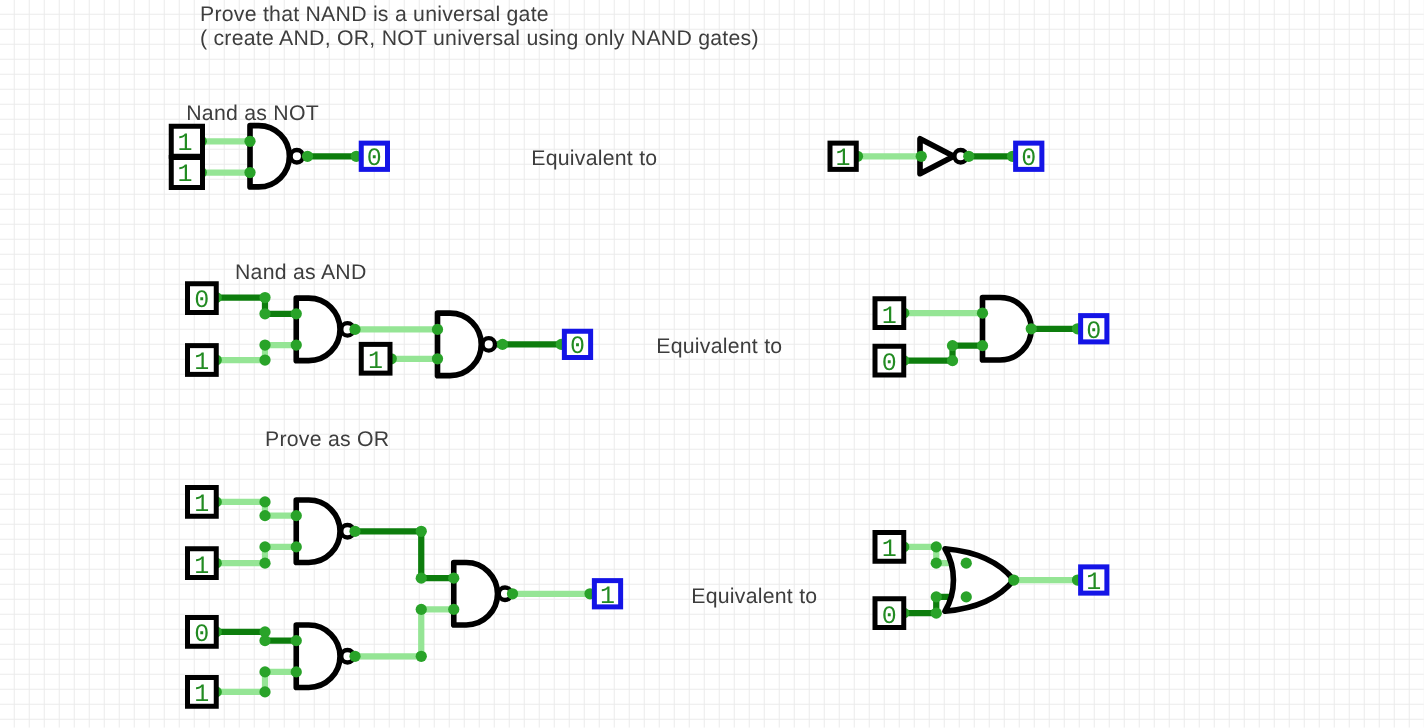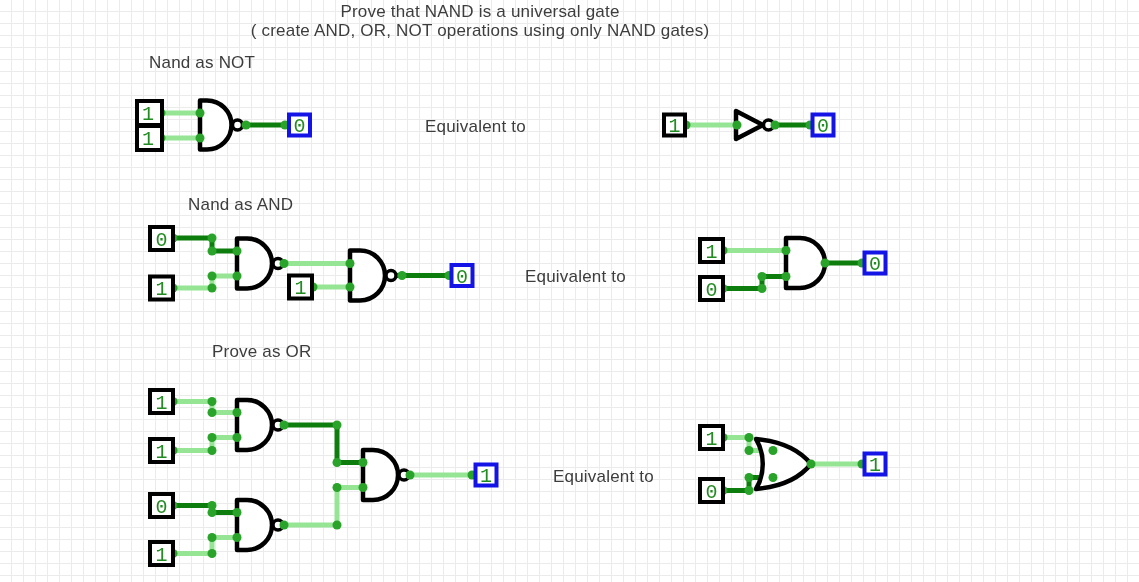"Prove that NAND is a" .title { text-align: center -> left }
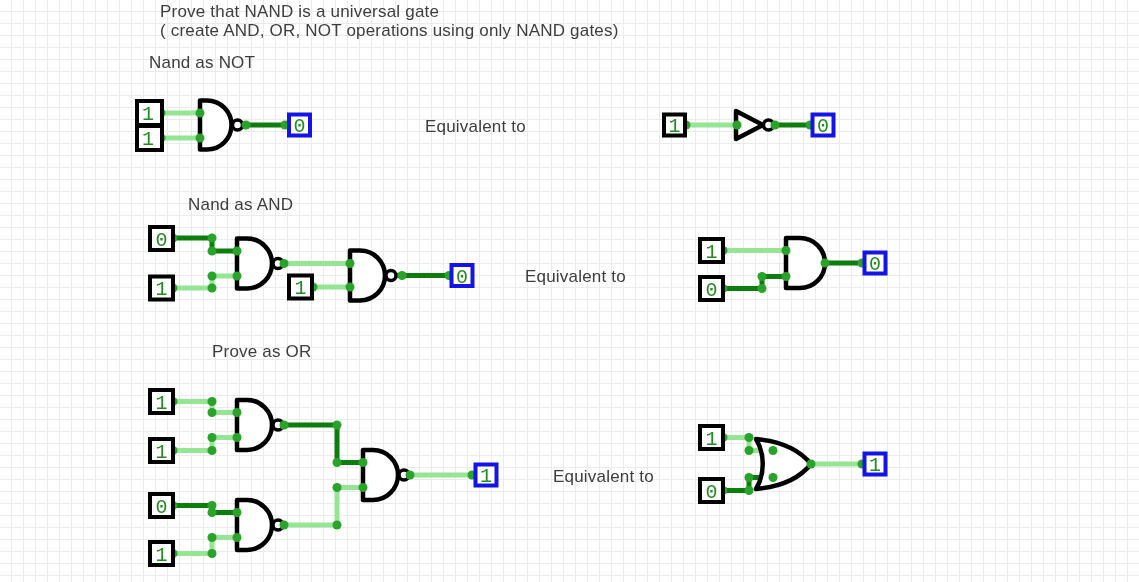"( create AND, OR, NOT" div { text: operations -> universal }
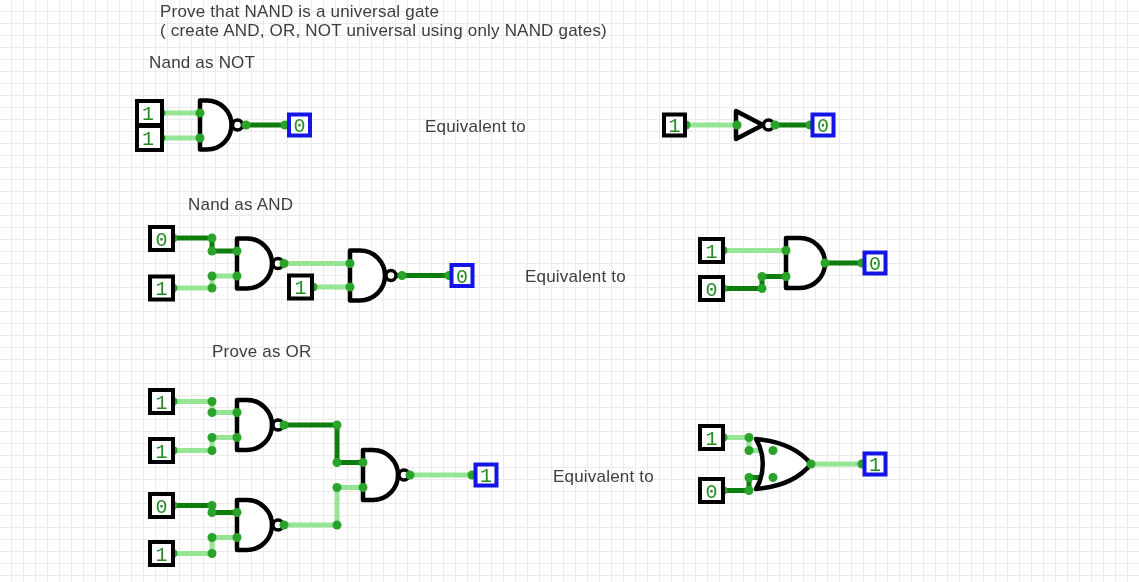"Nand as NOT" div.label { top: 53px -> 81px }
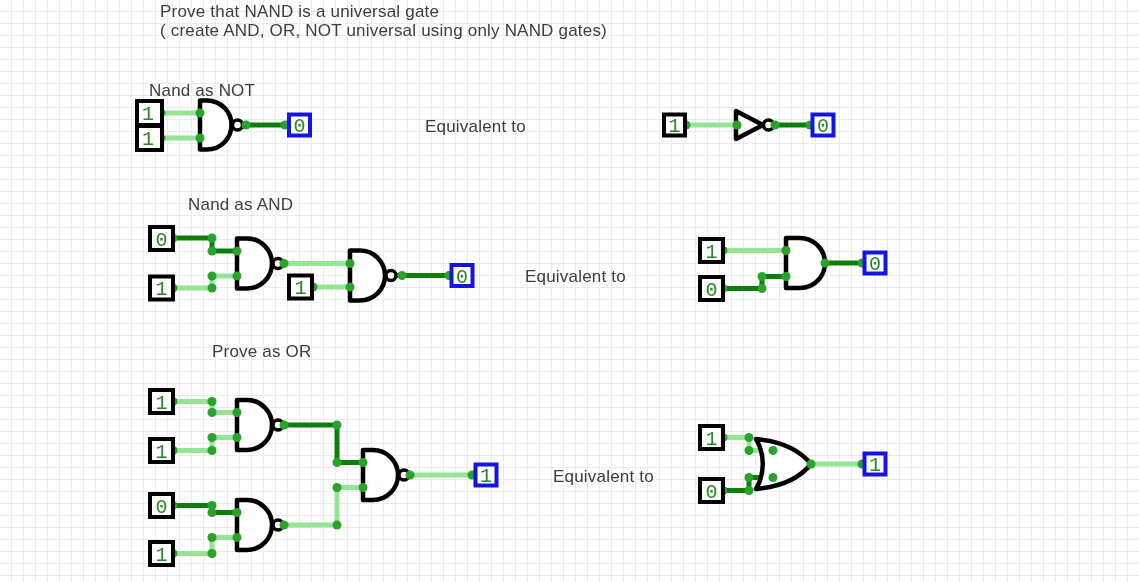"Nand as AND" div.label { top: 195px -> 208px }
